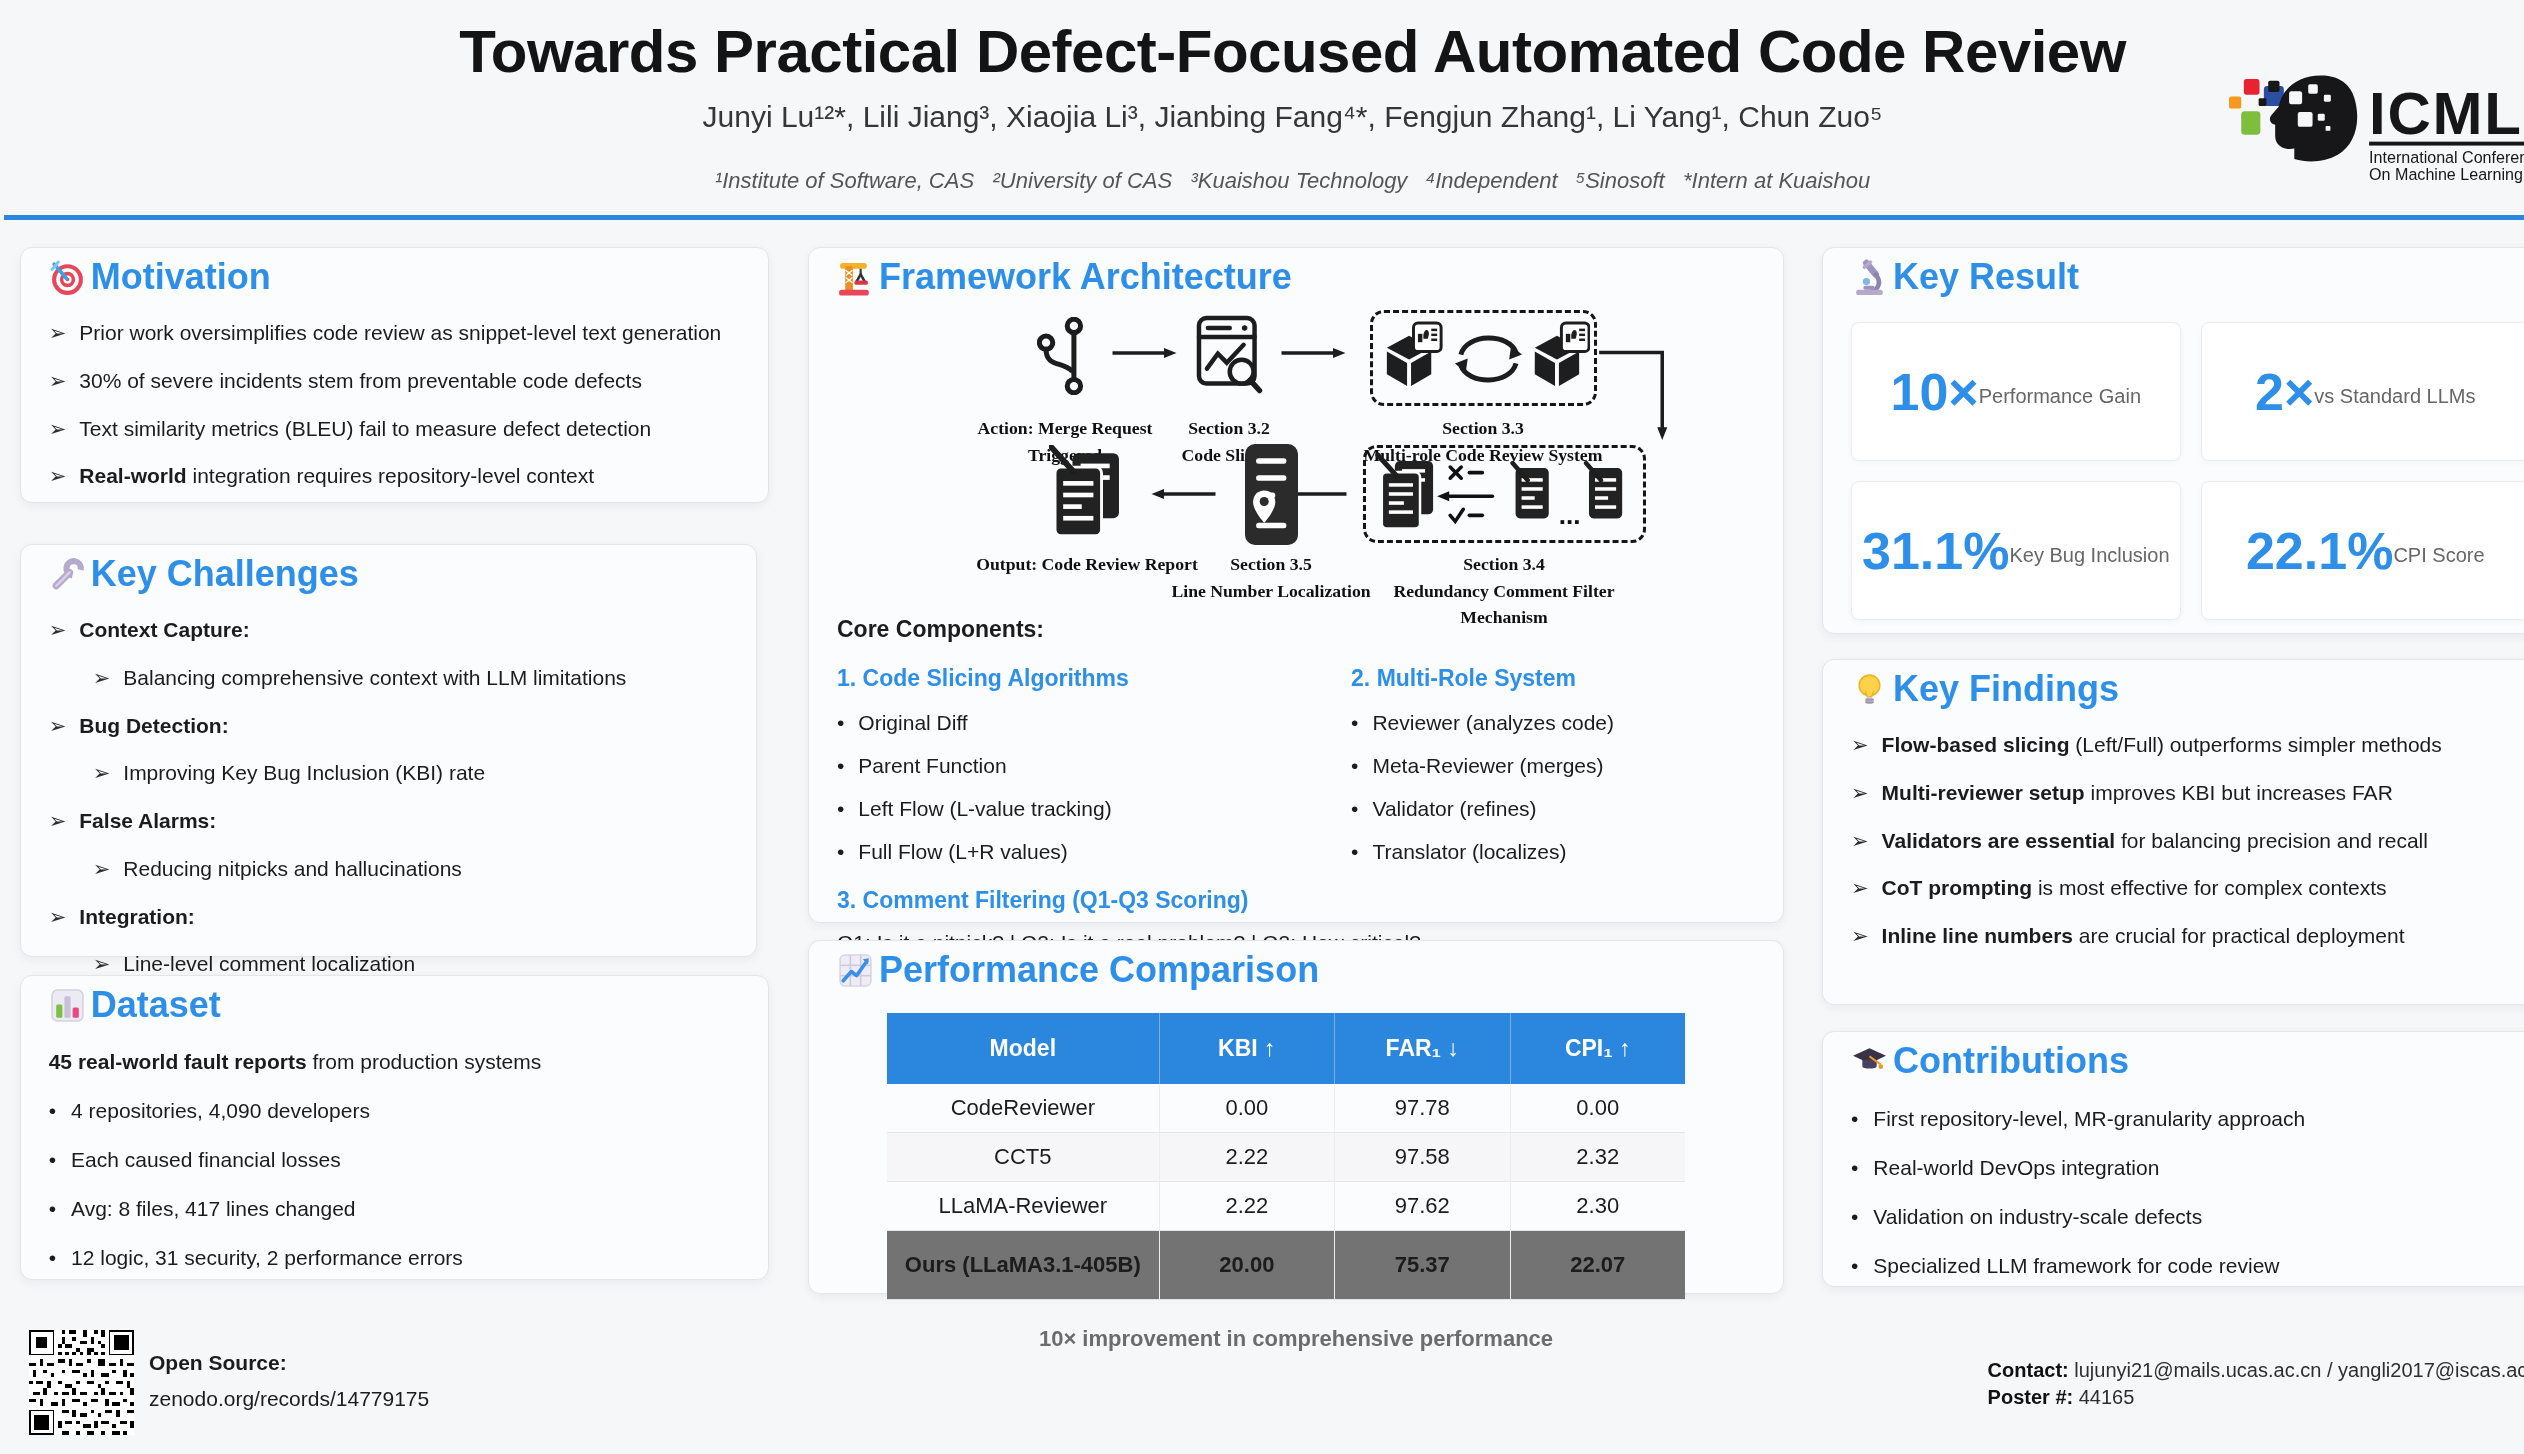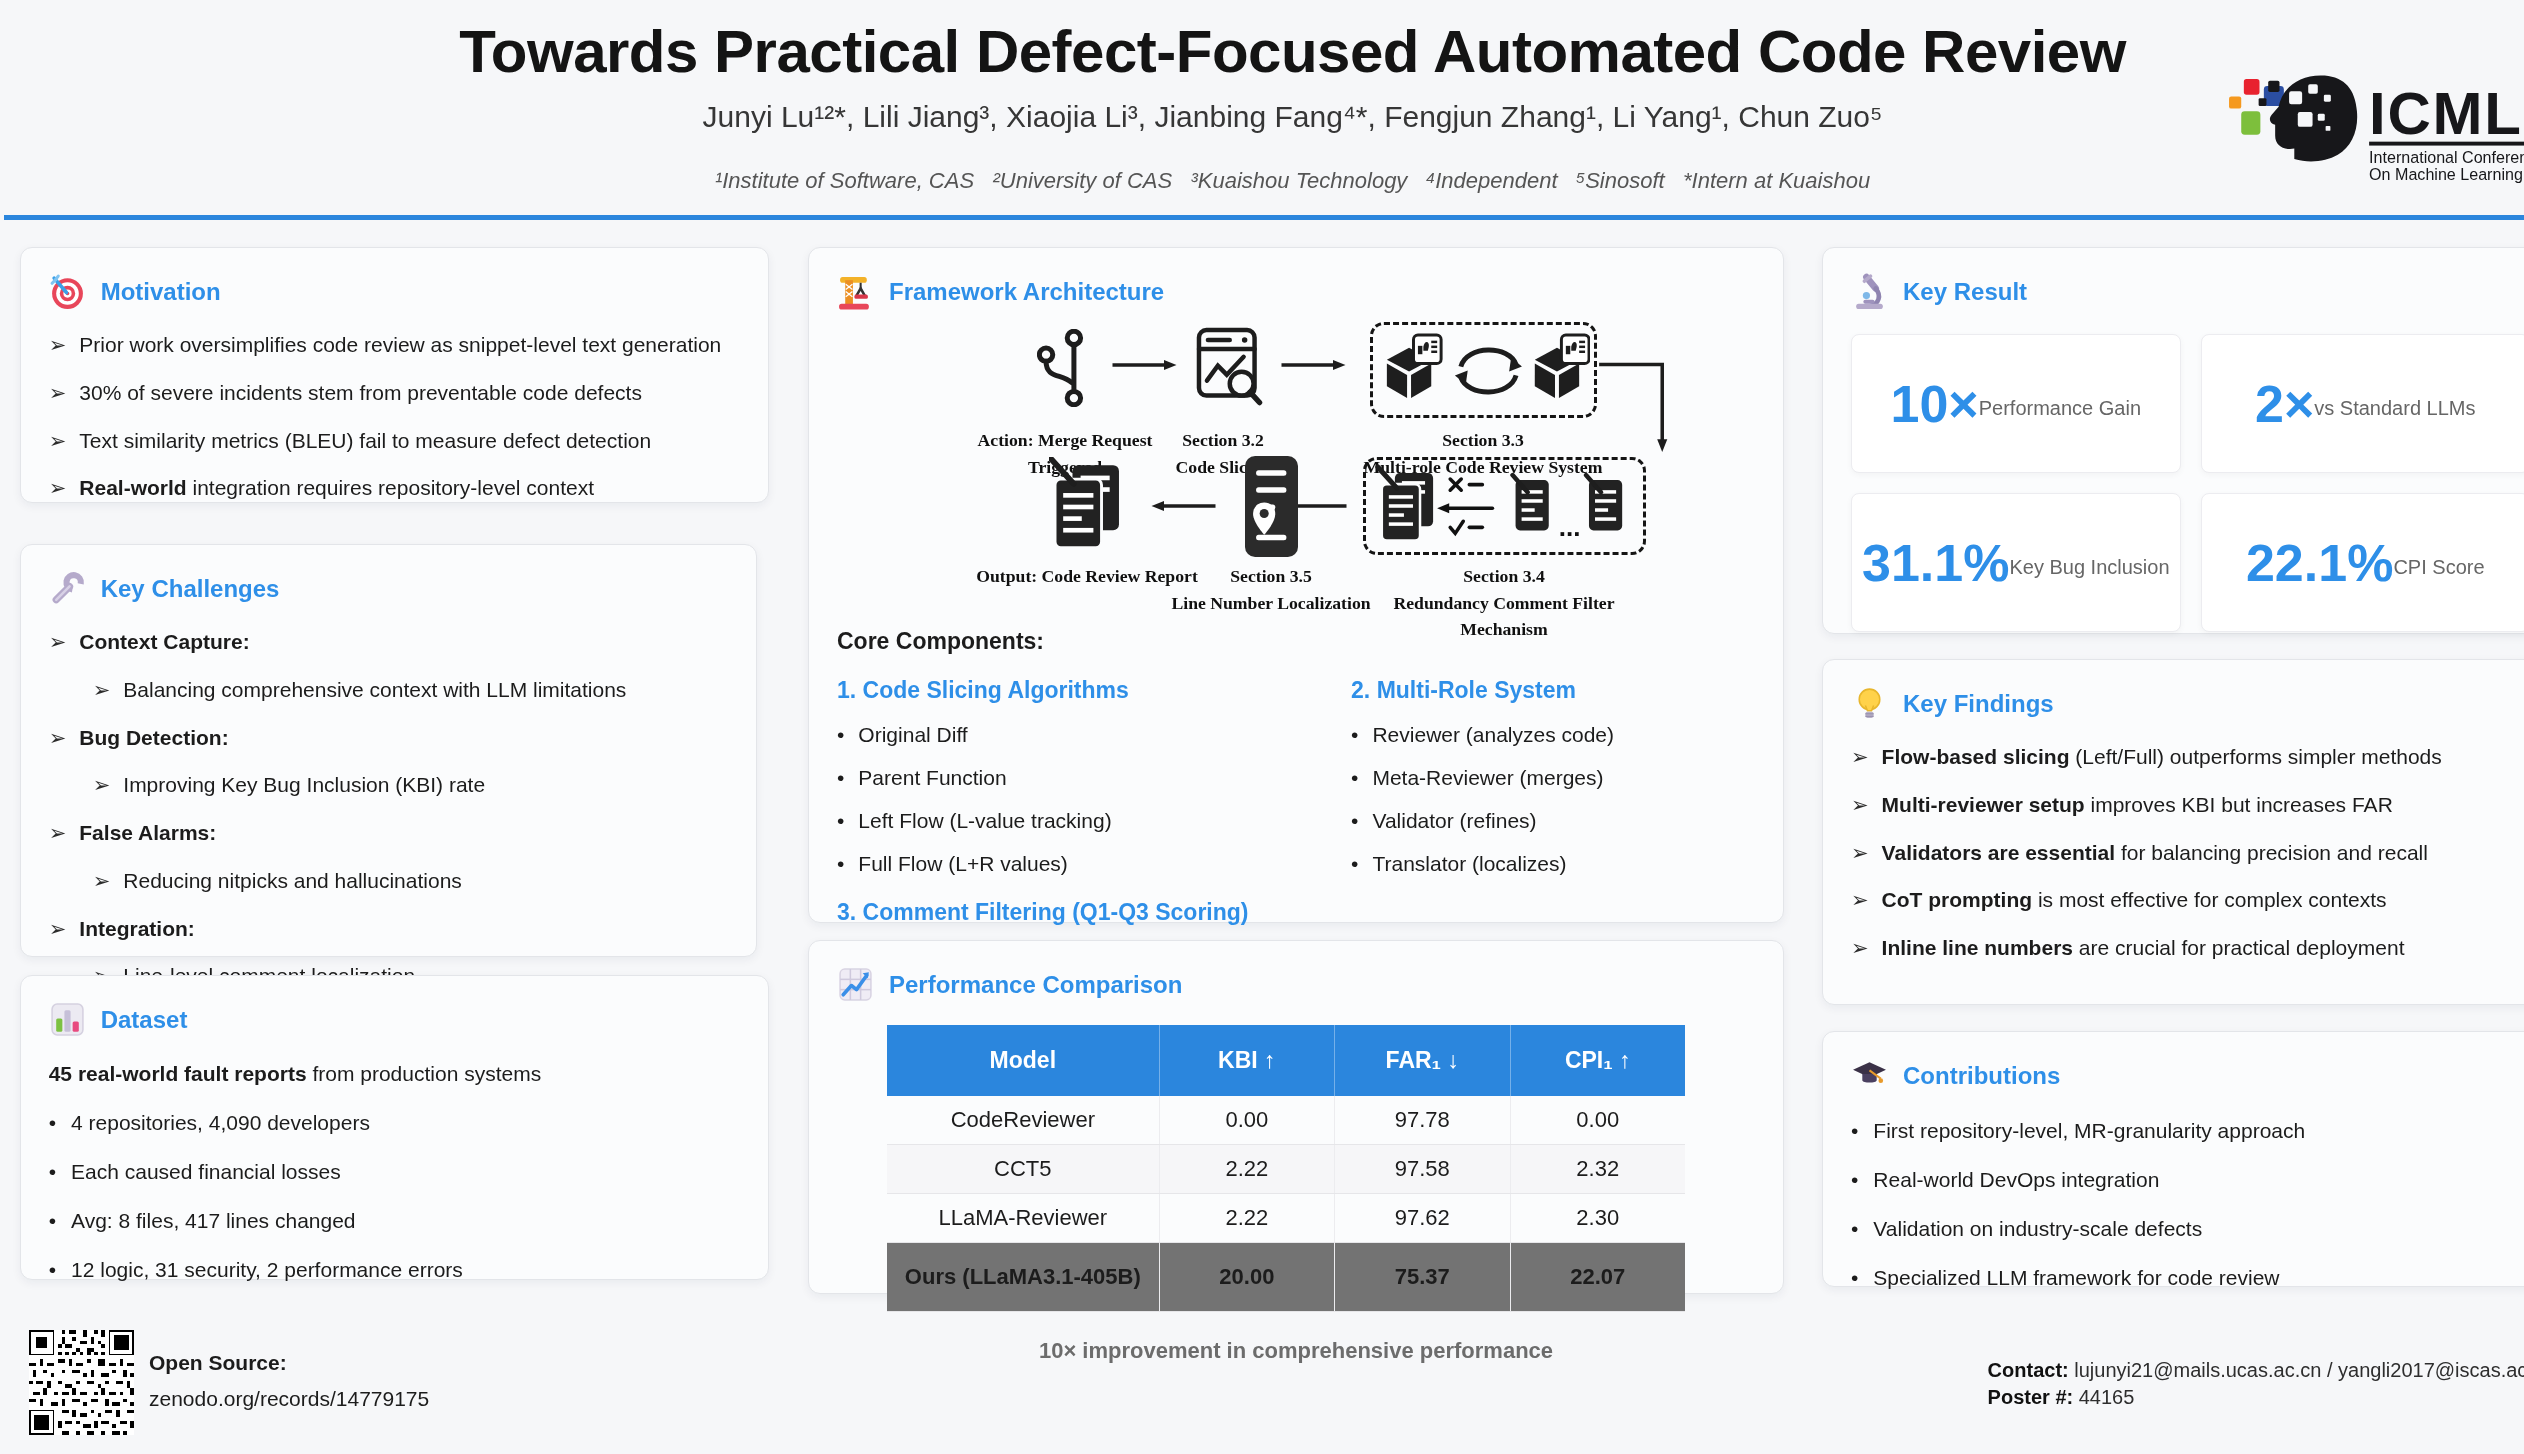"Motivation" .card-head { font-size: 24px -> 36px; gap: 15px -> 5px; margin-top: 25px -> 8px }
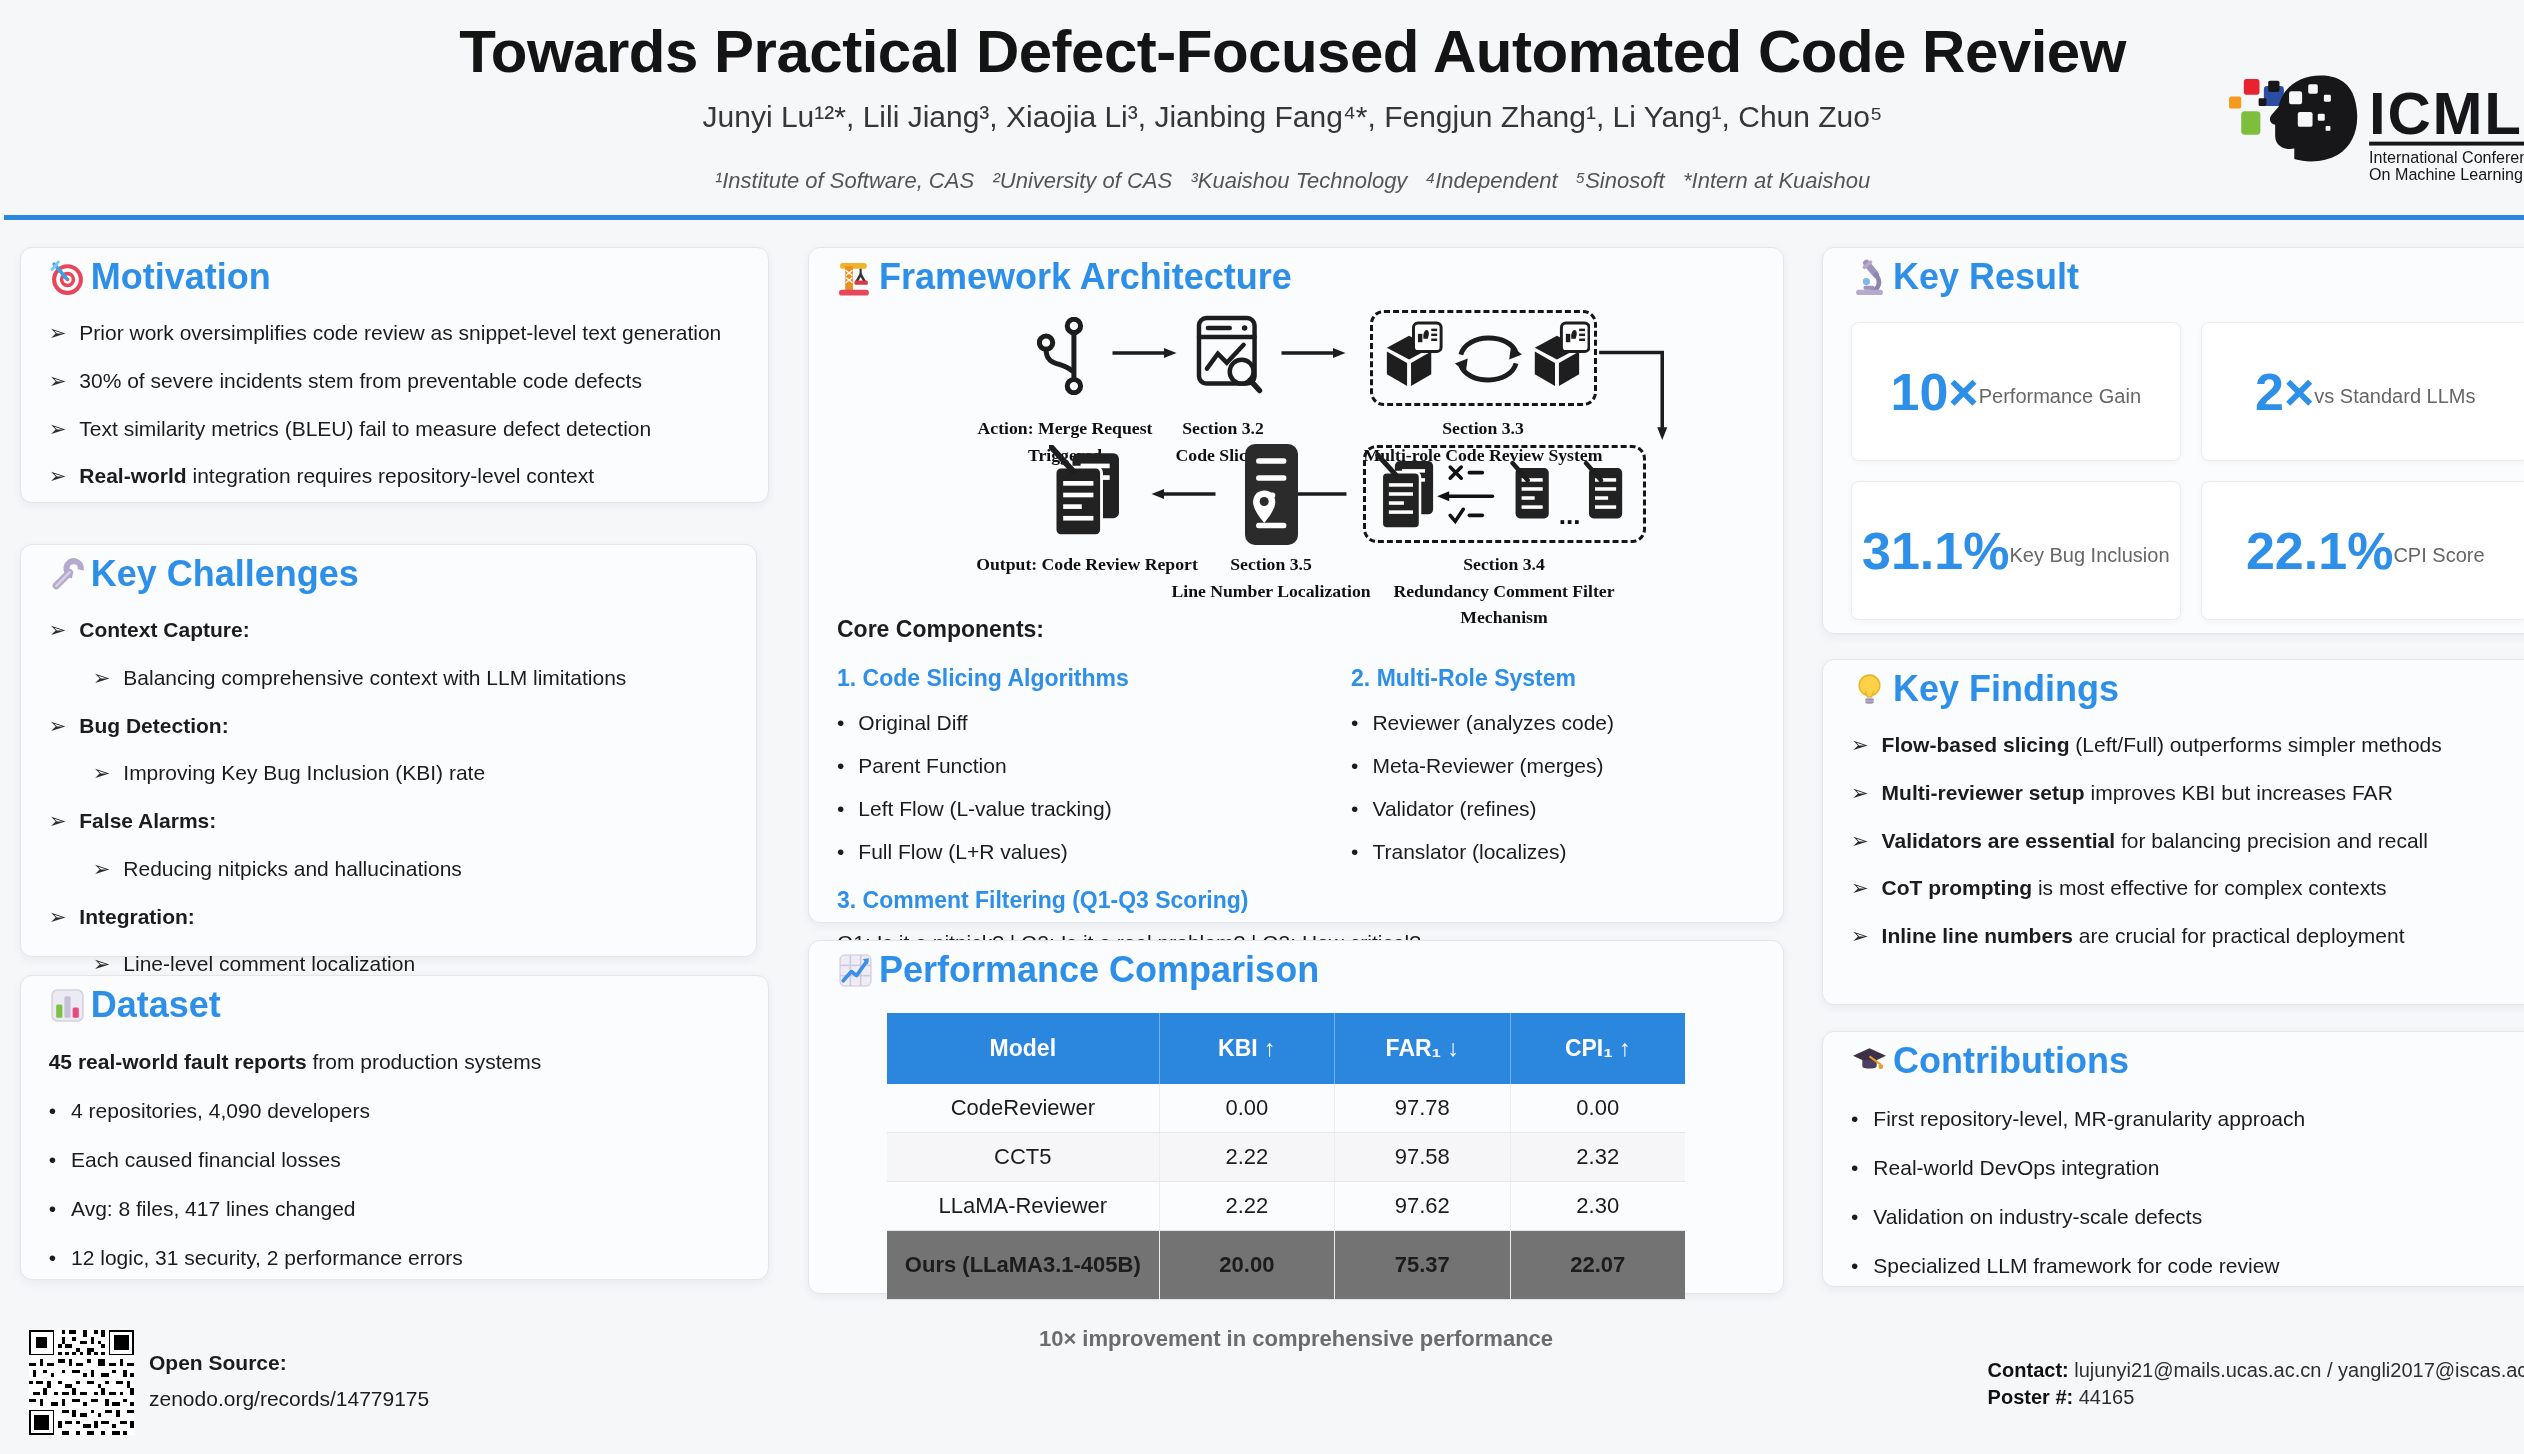"Section 3.2" div.fw-label { left: 265px -> 271px }
